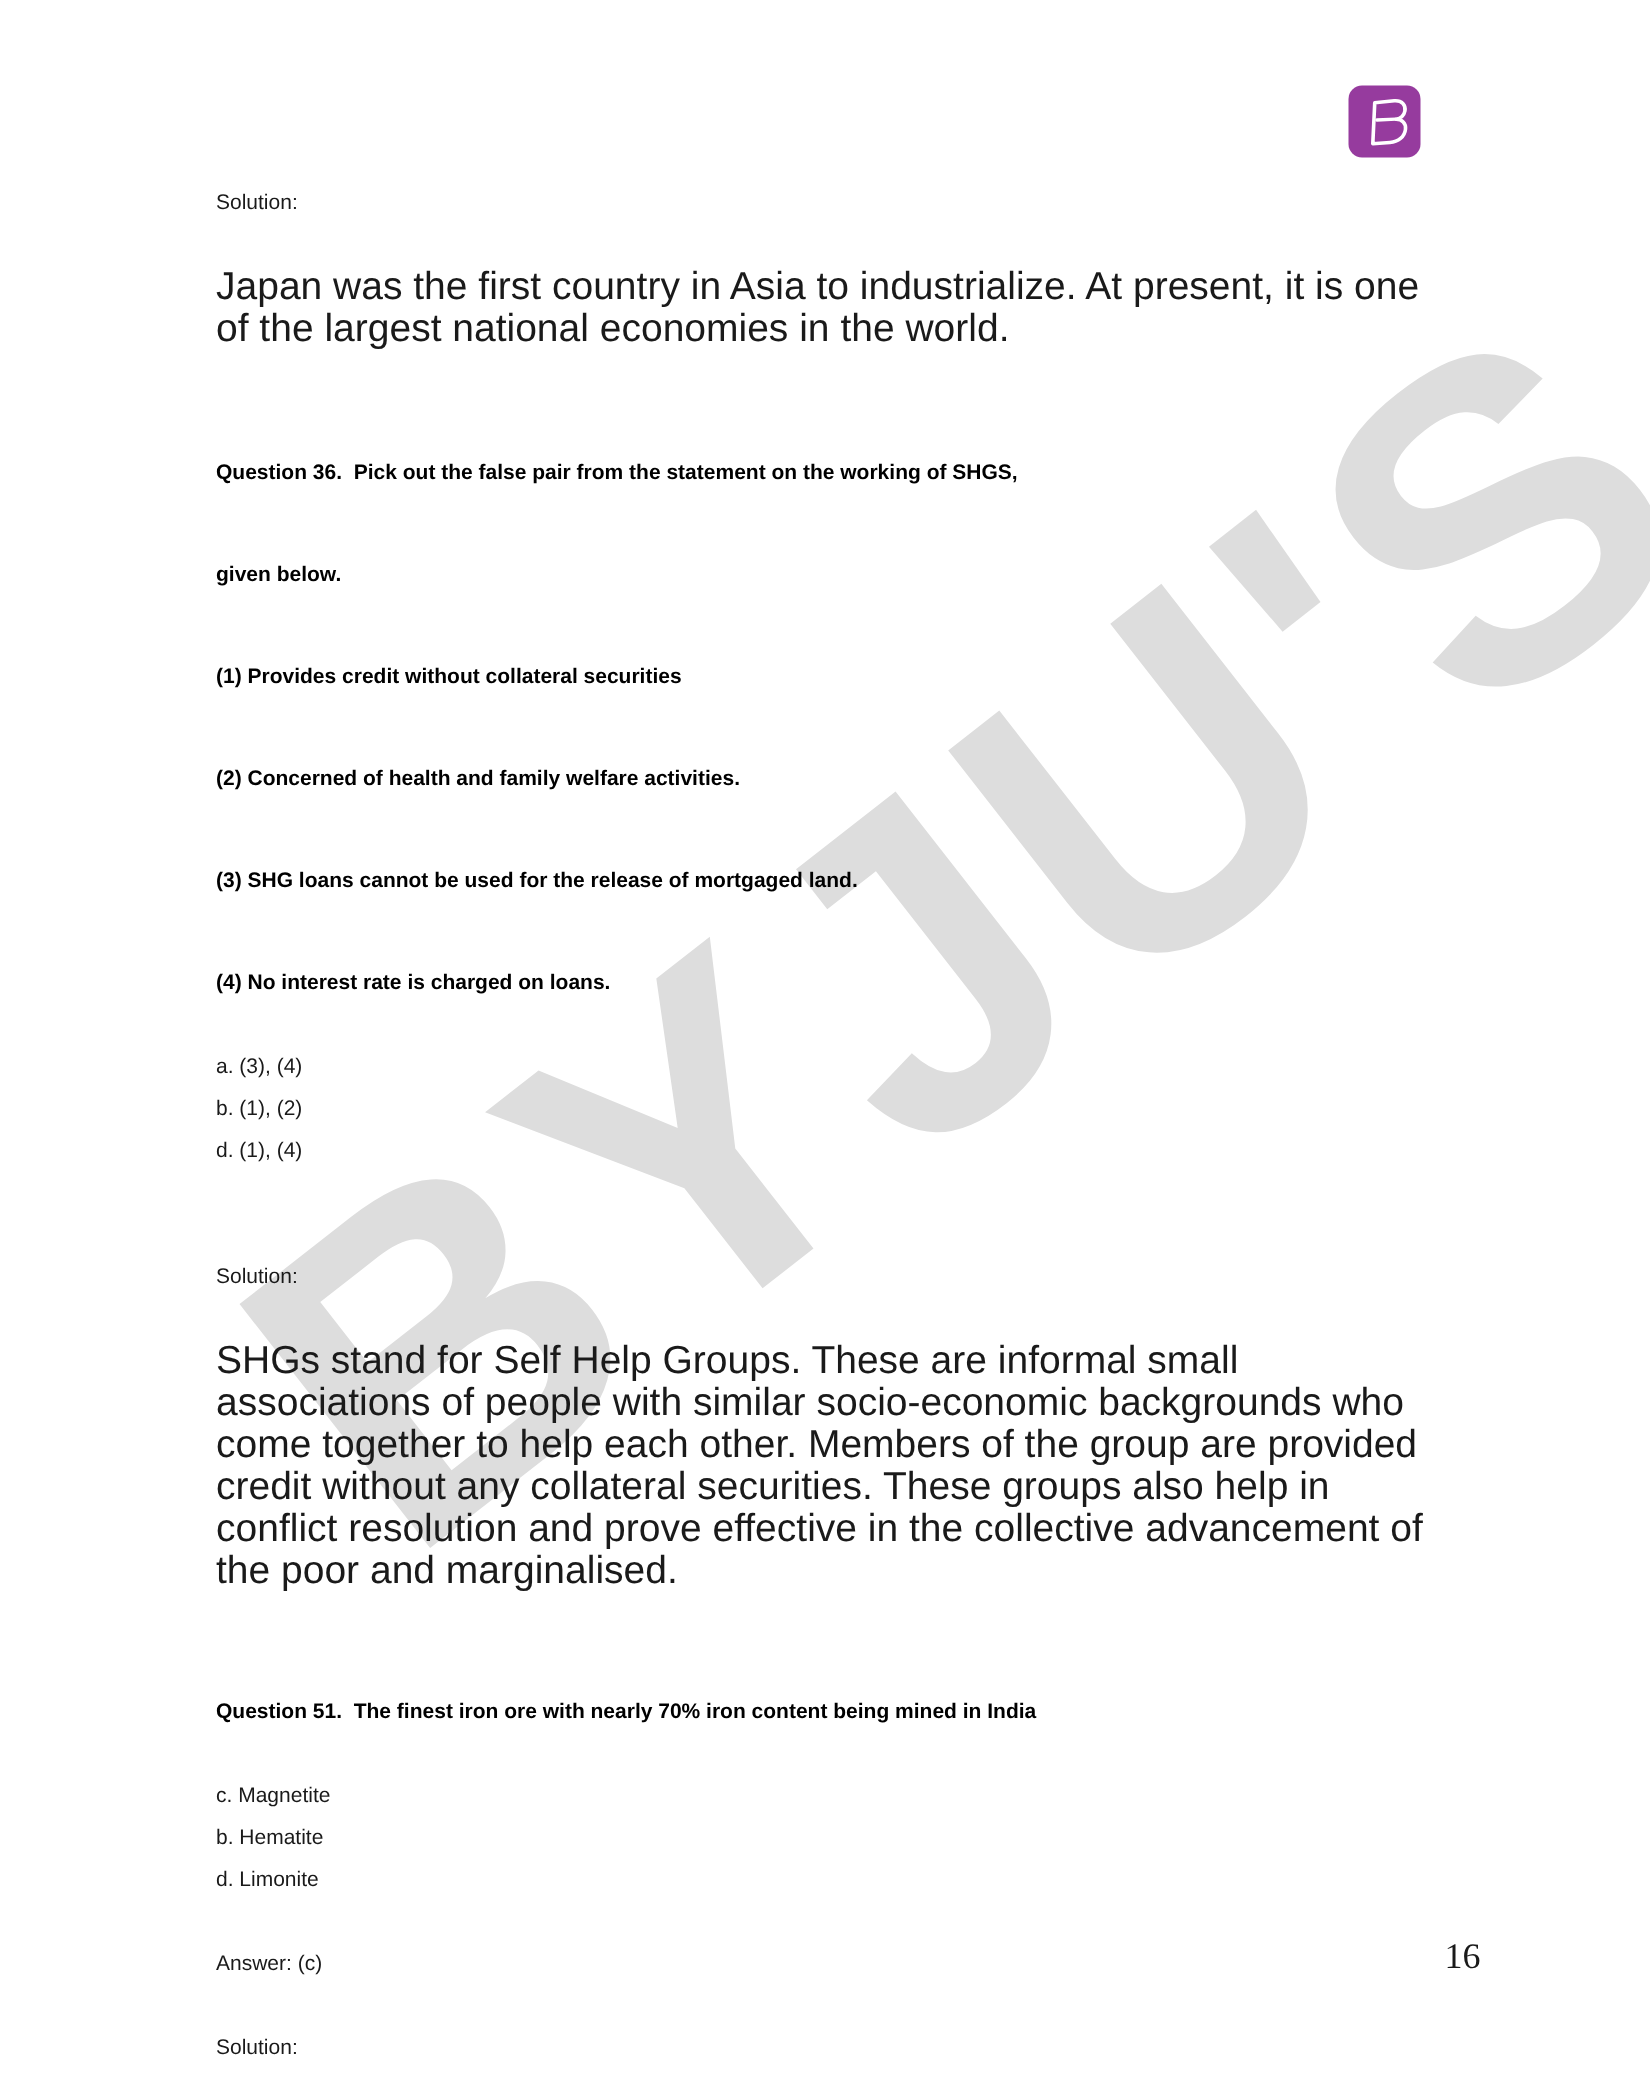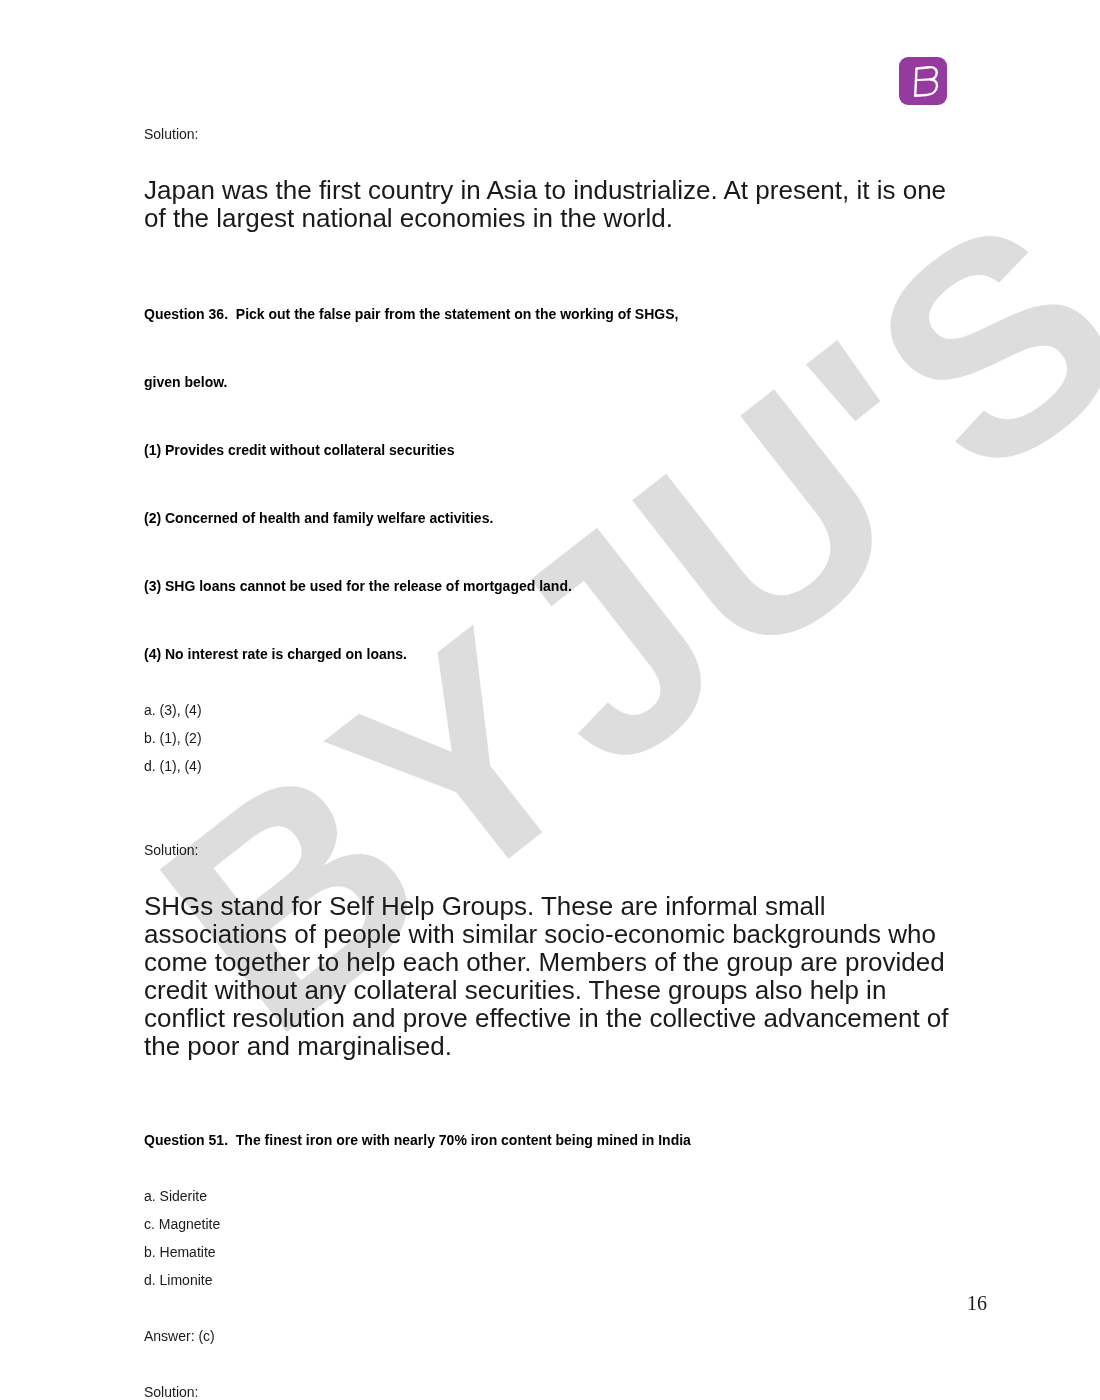"a. Siderite" div.line { html: <div>a. Siderite</div> -> none }
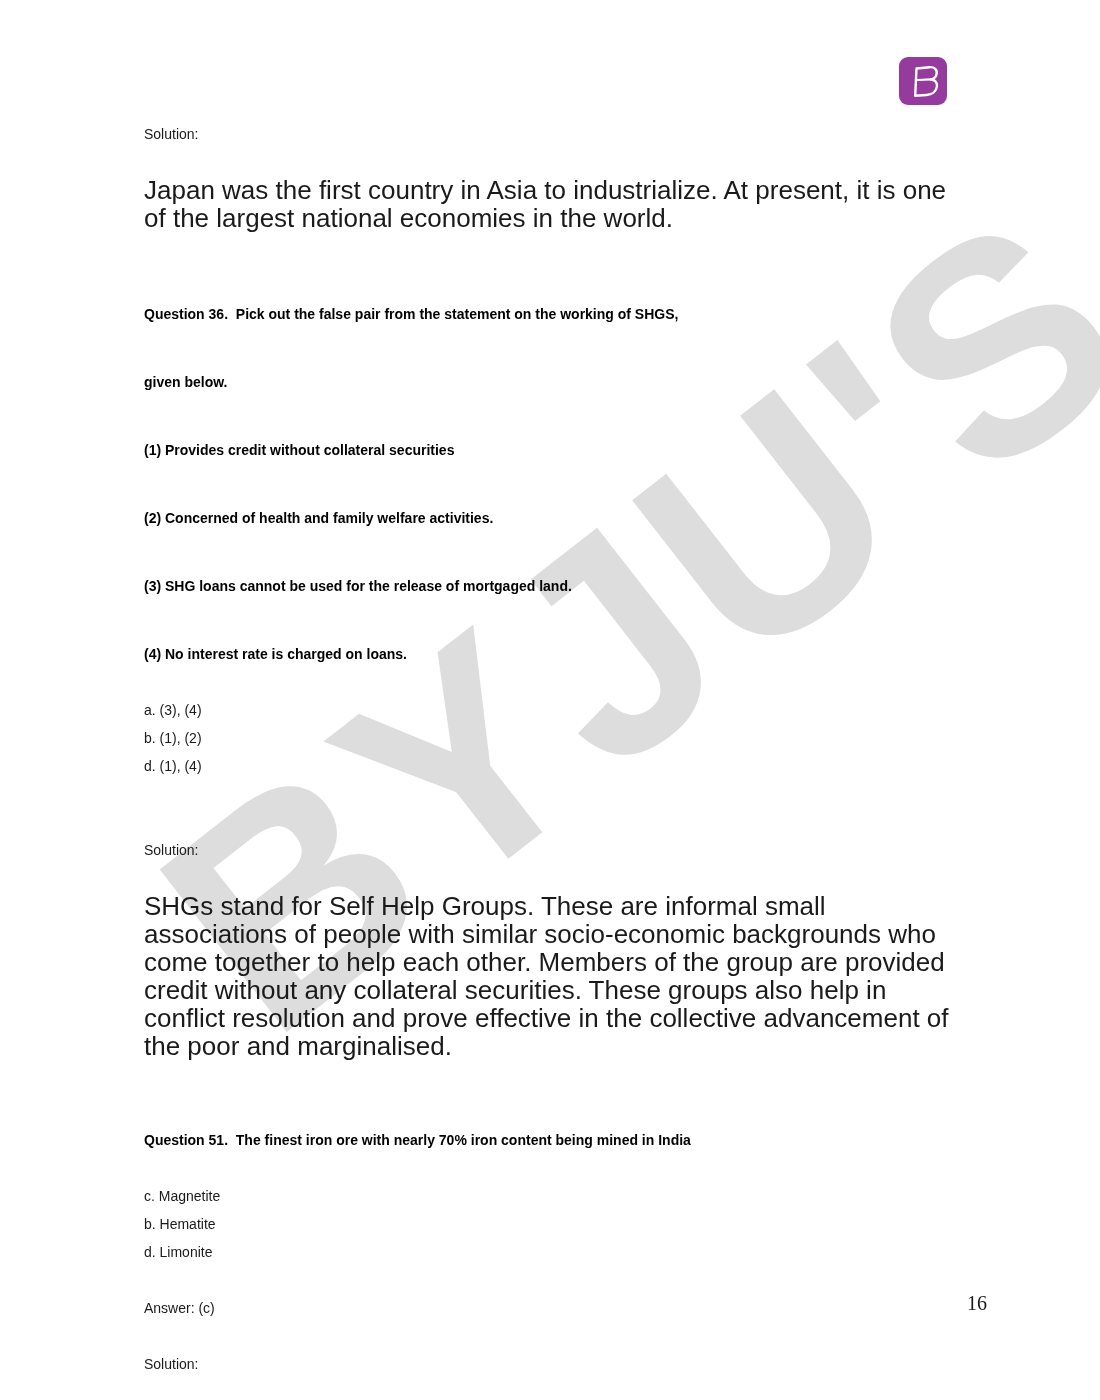"16" .page-number { font-size: 20px -> 24px }
